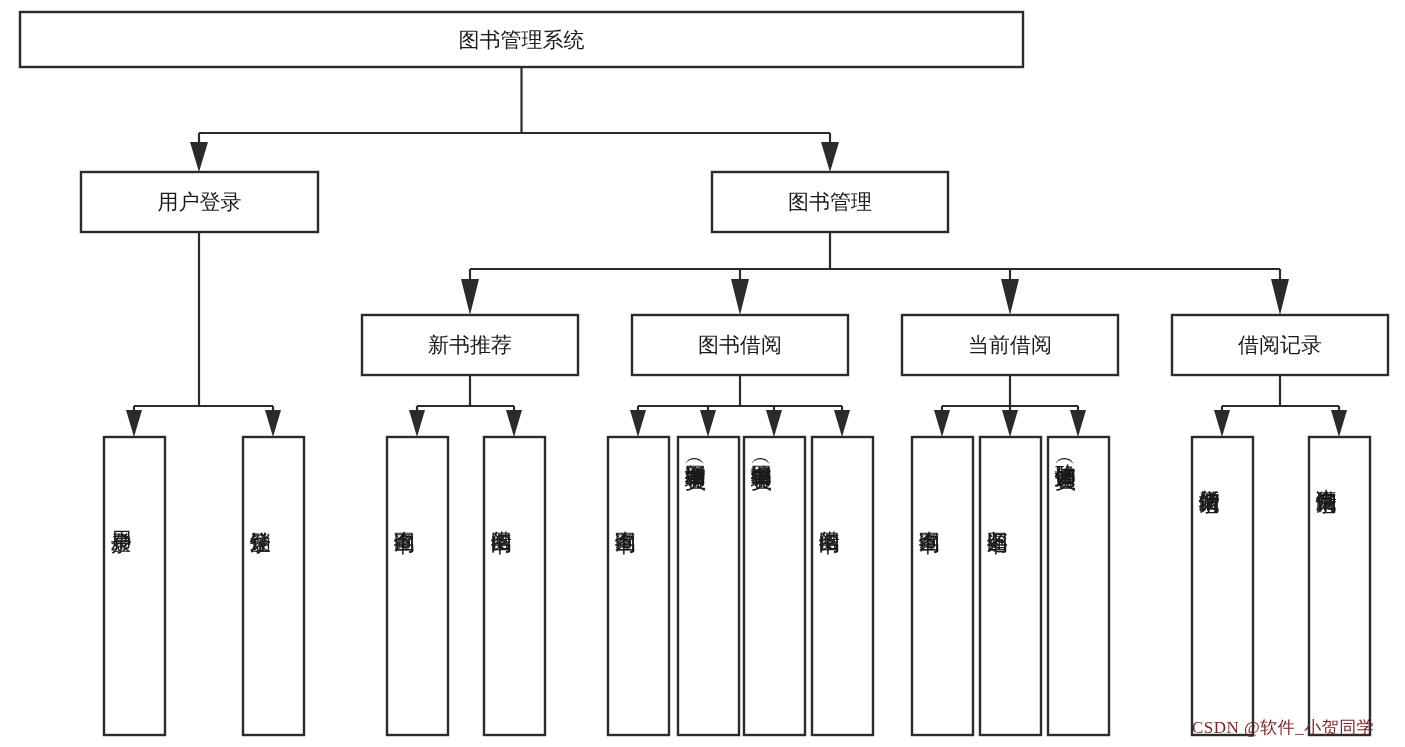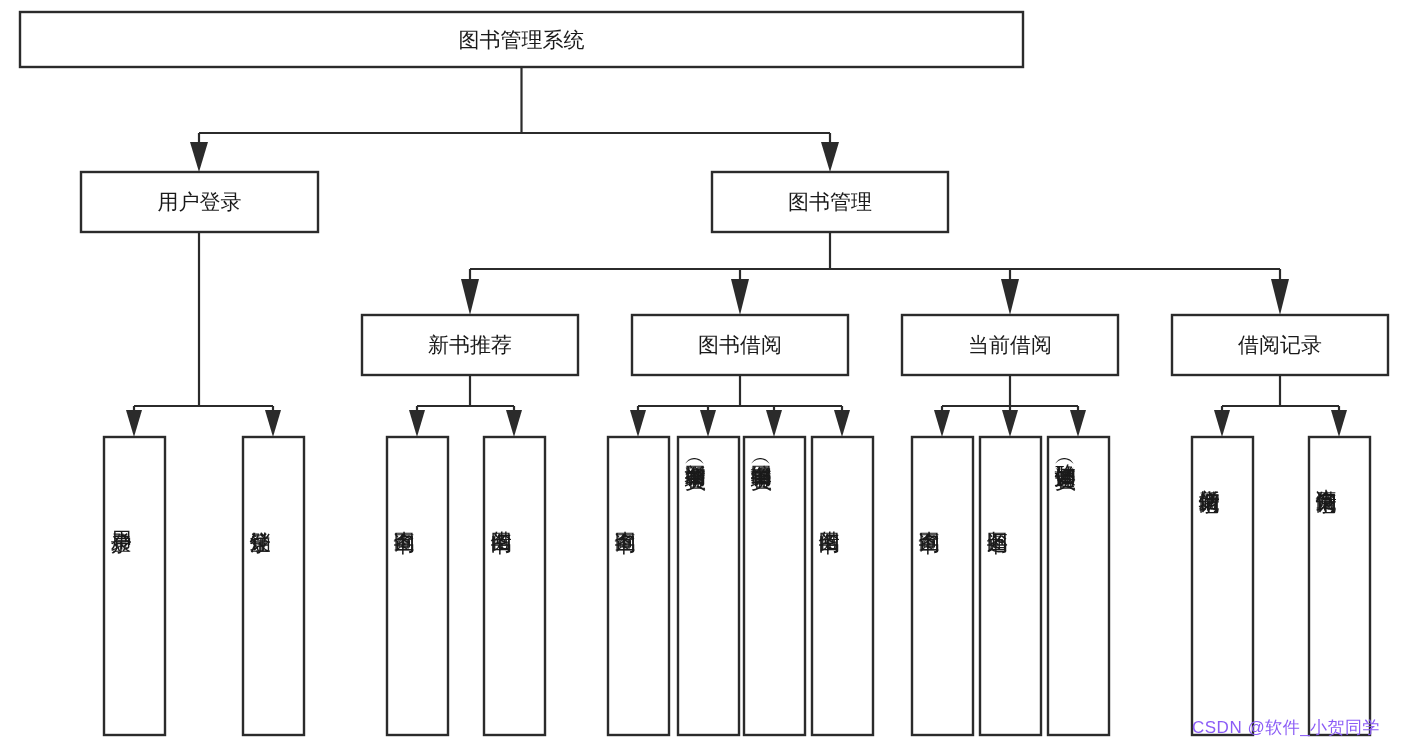"CSDN @软件_小贺同学" .watermark { color: #8b5cf6 -> #7f1d1d; font-family: Liberation Sans, sans-serif -> Liberation Serif, serif }
